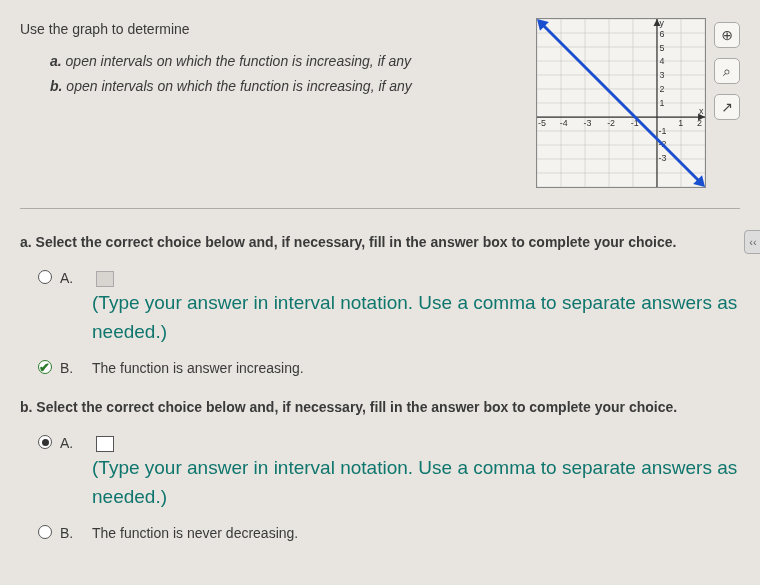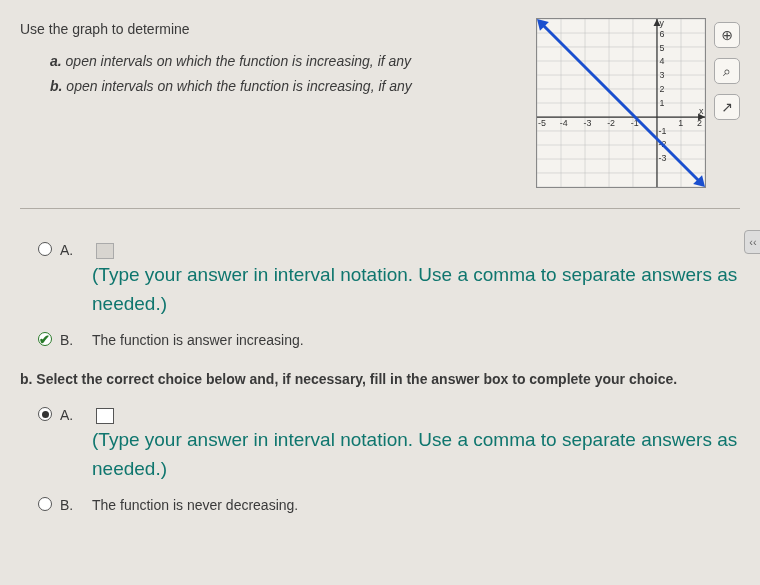"a. Select the correct choice" div.section-head { html: none -> <div>a. Select the correct choice below and, if necessary, fill in the answer box to complete your choice.</div> }
